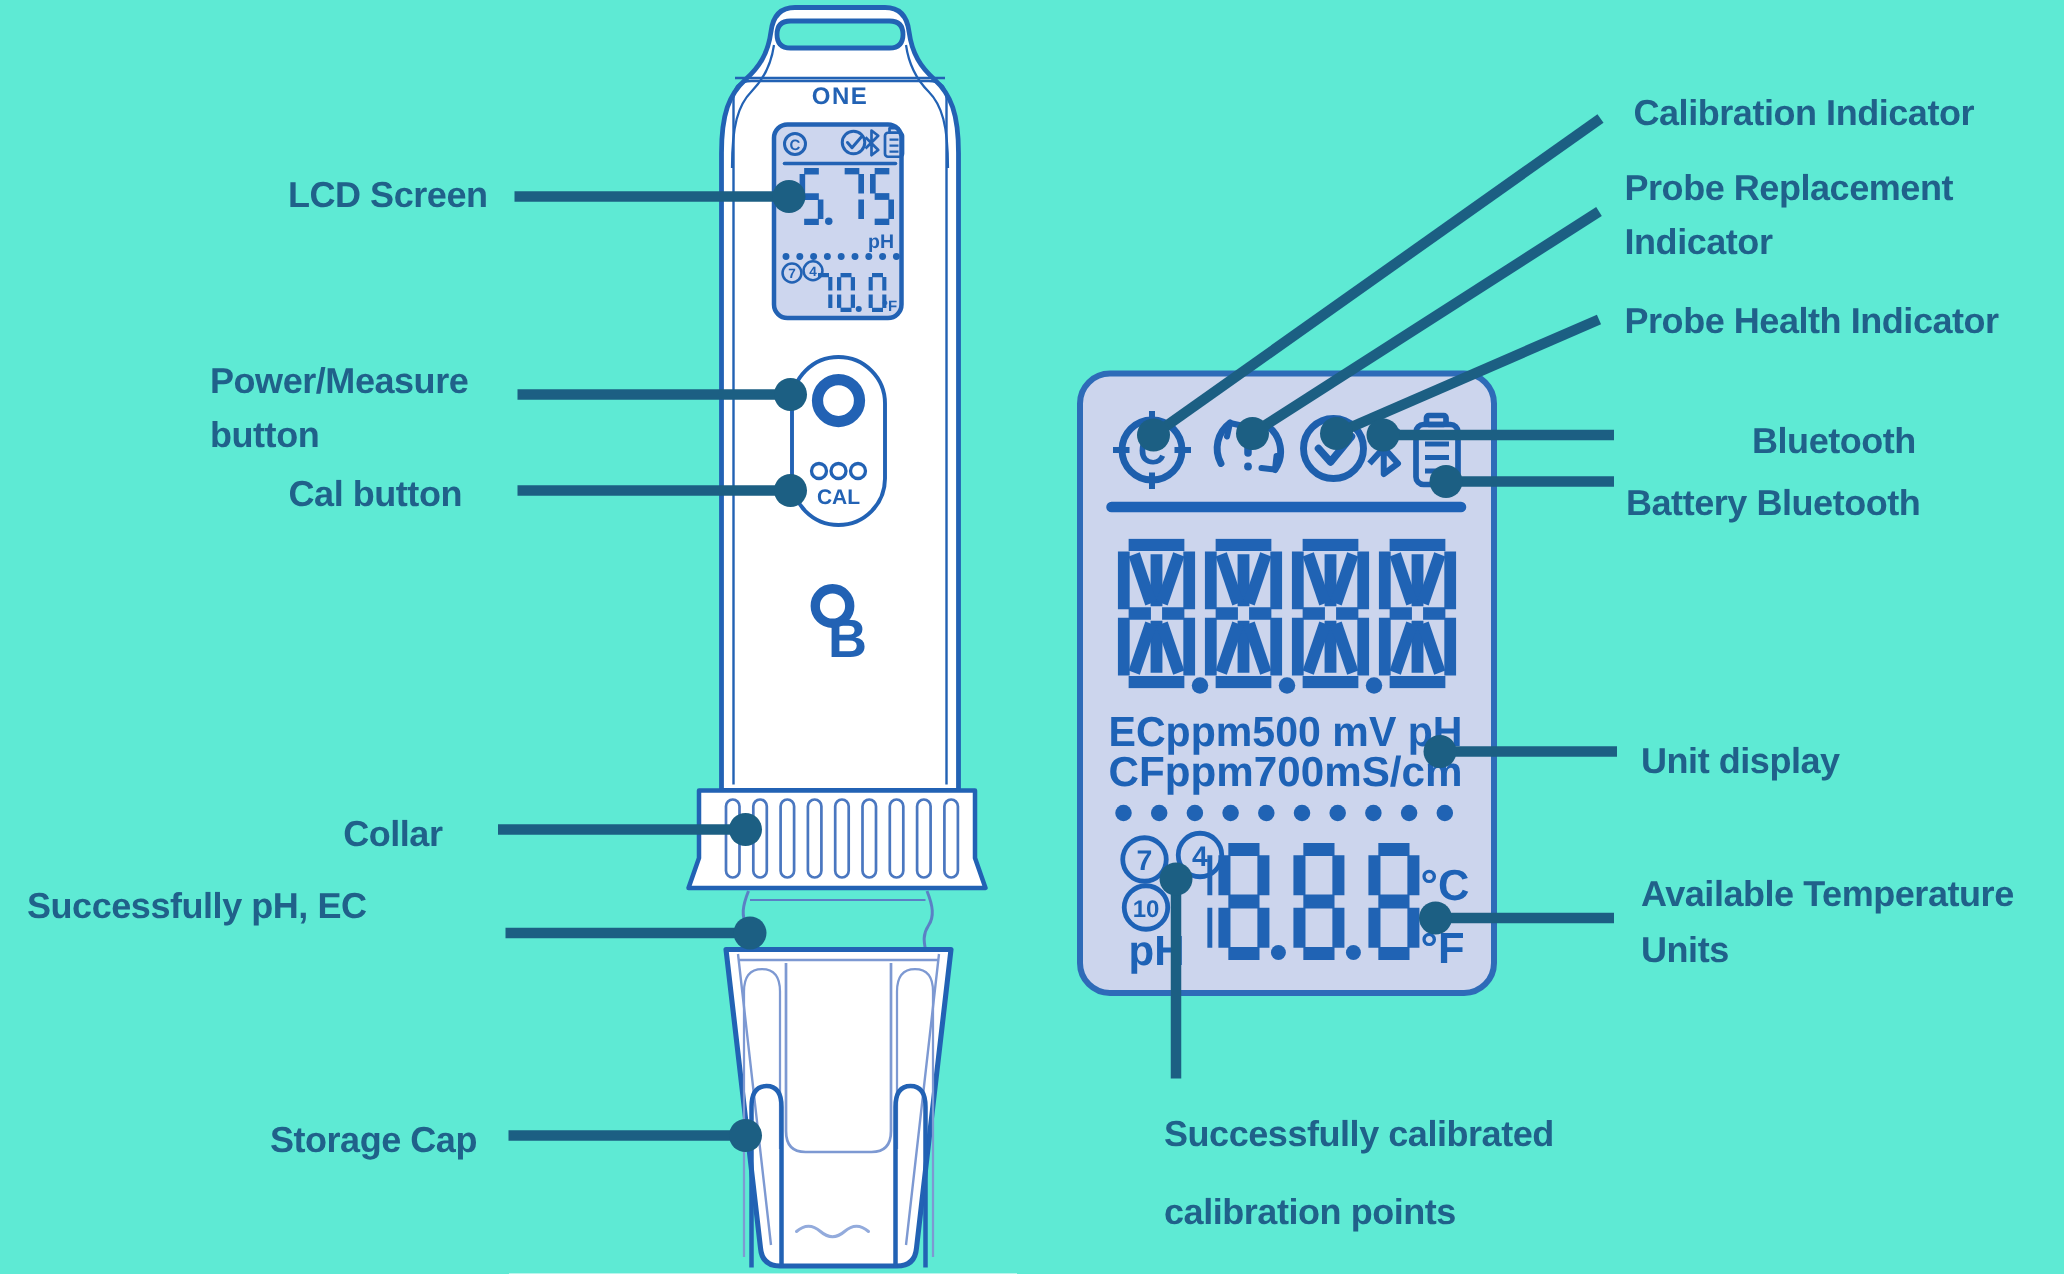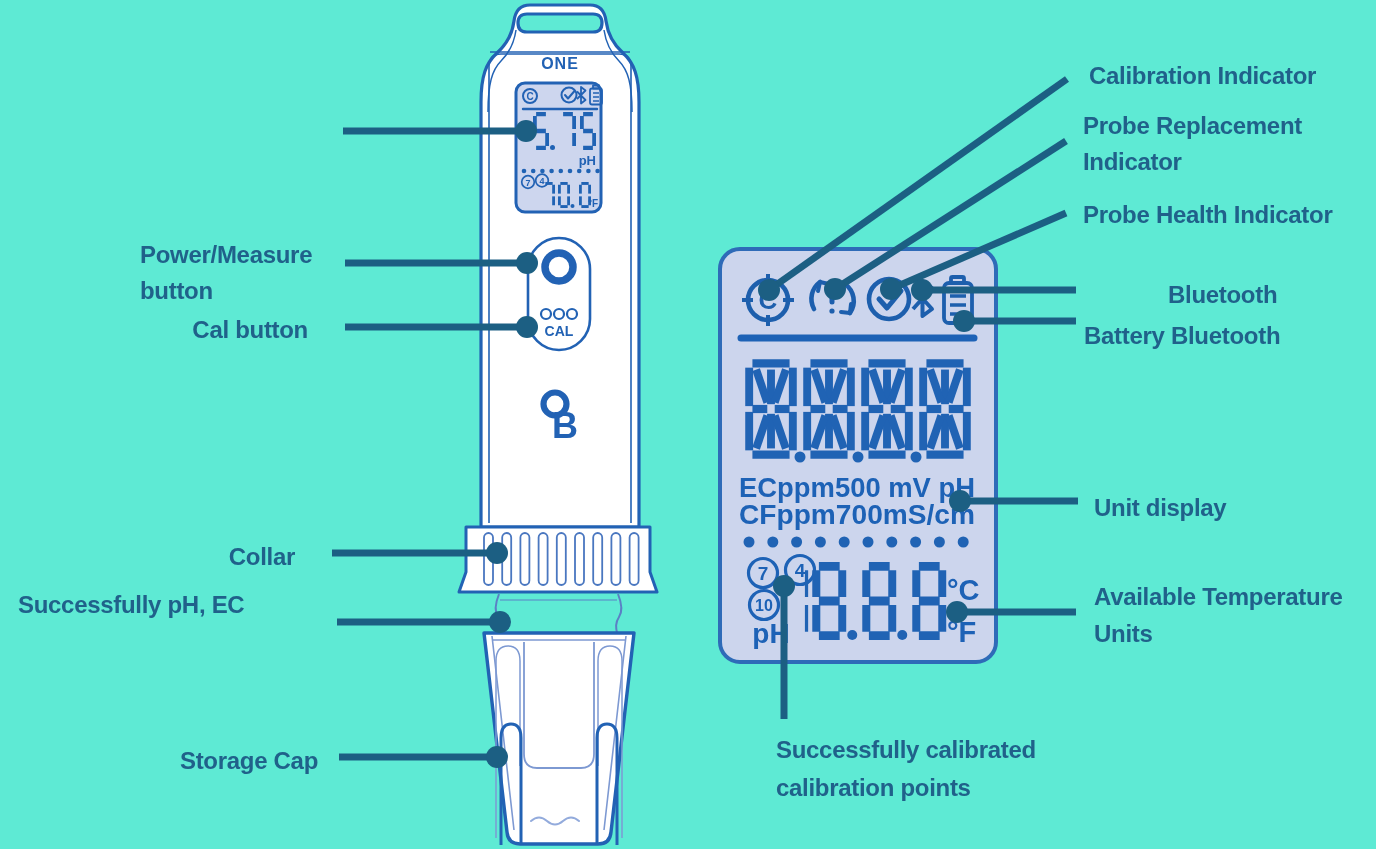"LCD Screen" div.lbl { html: none -> <div>LCD Screen</div> }
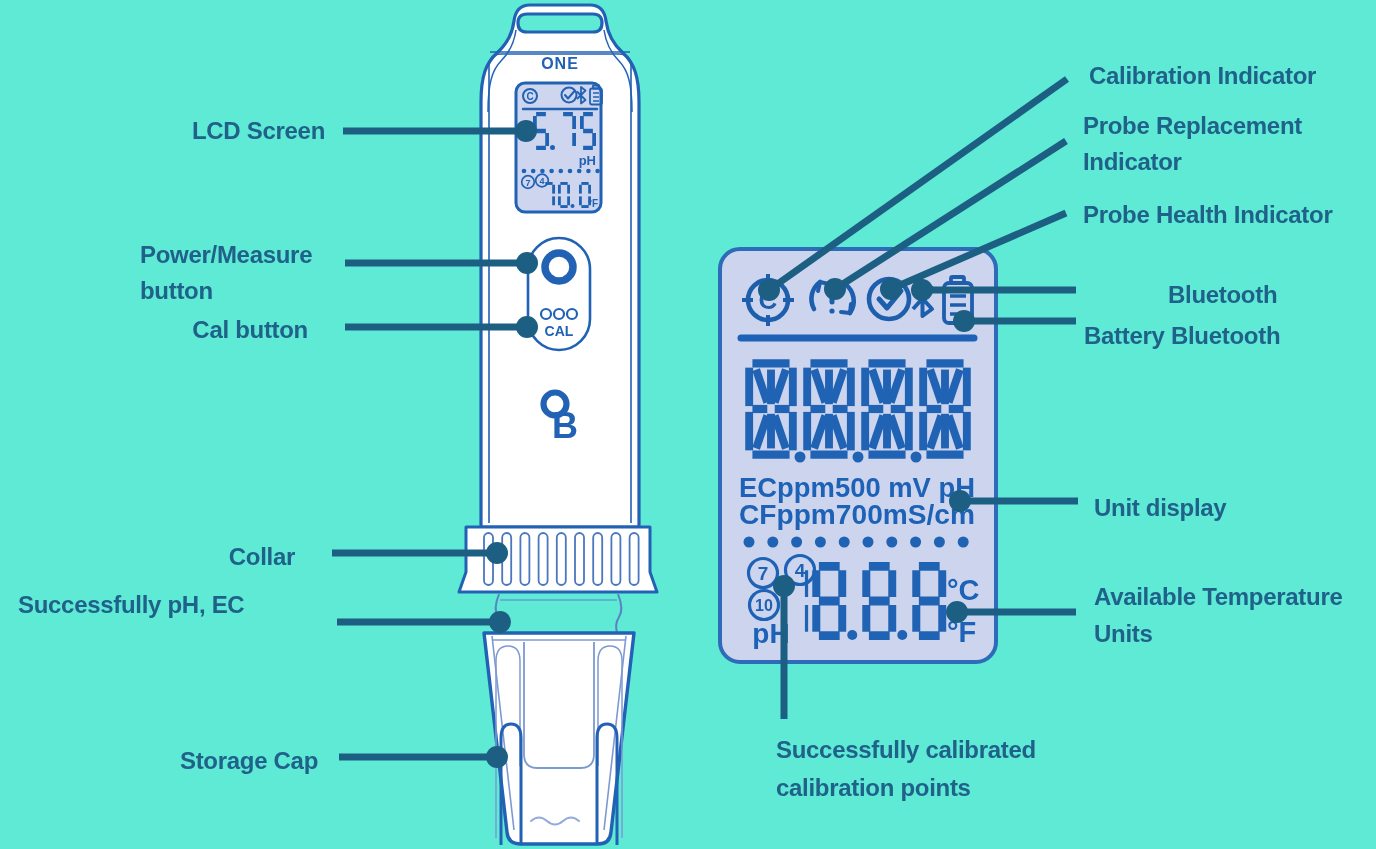"Successfully calibrated calibration" div.lbl { line-height: 38px -> 52px }
